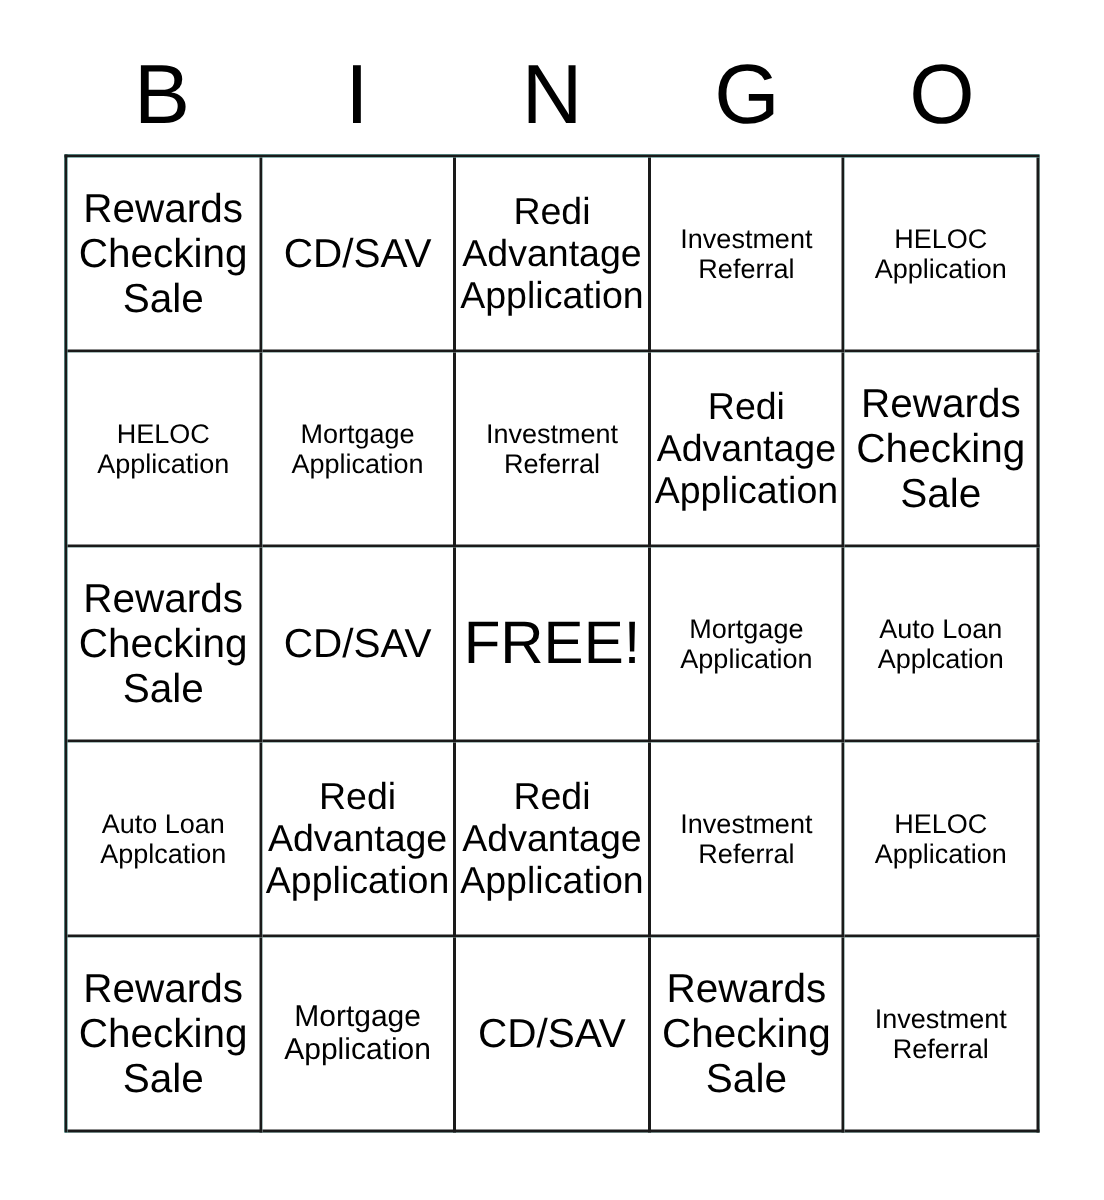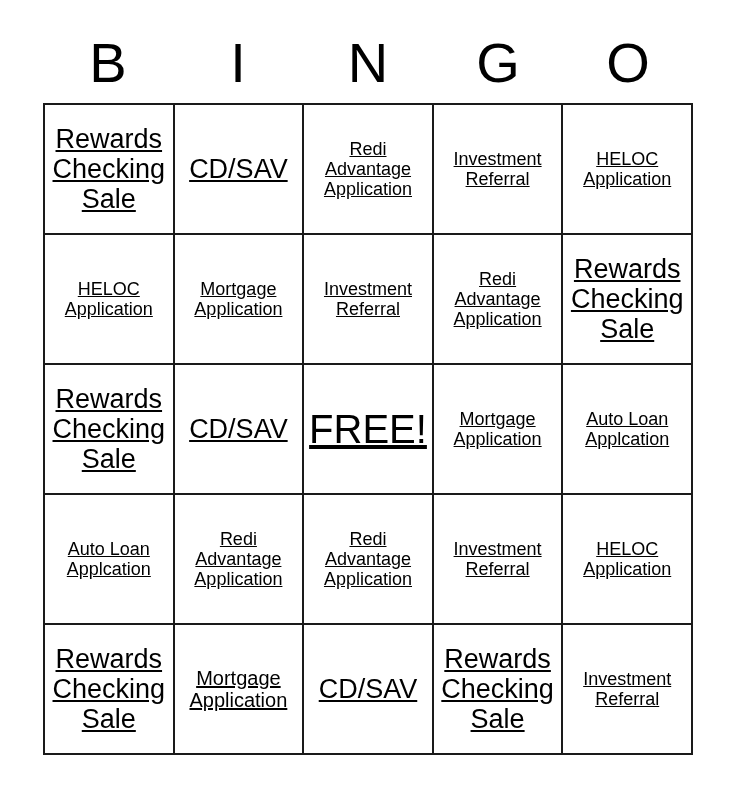"Rewards Checking Sale" #grid { text-decoration: underline -> none }
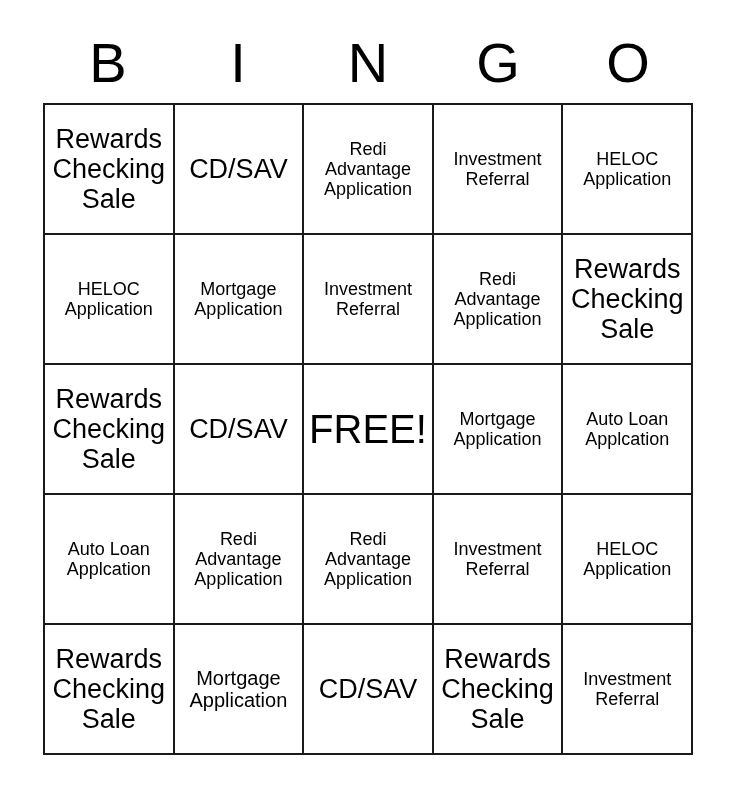"Redi Advantage Application" .fs-sm { font-size: 18px -> 25px }
